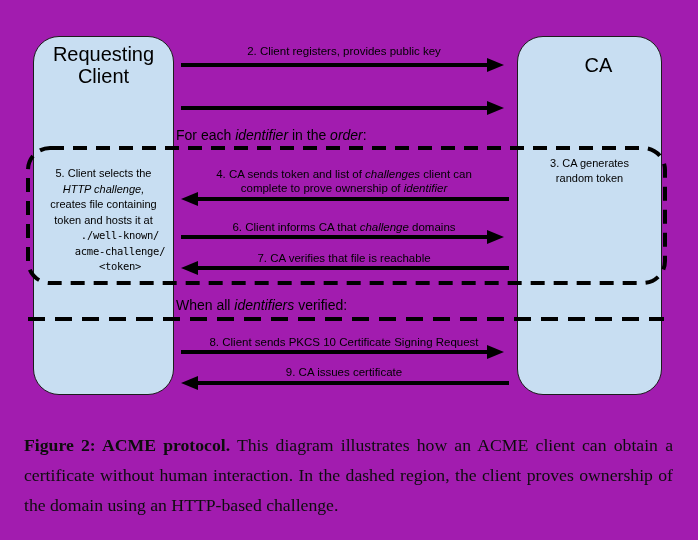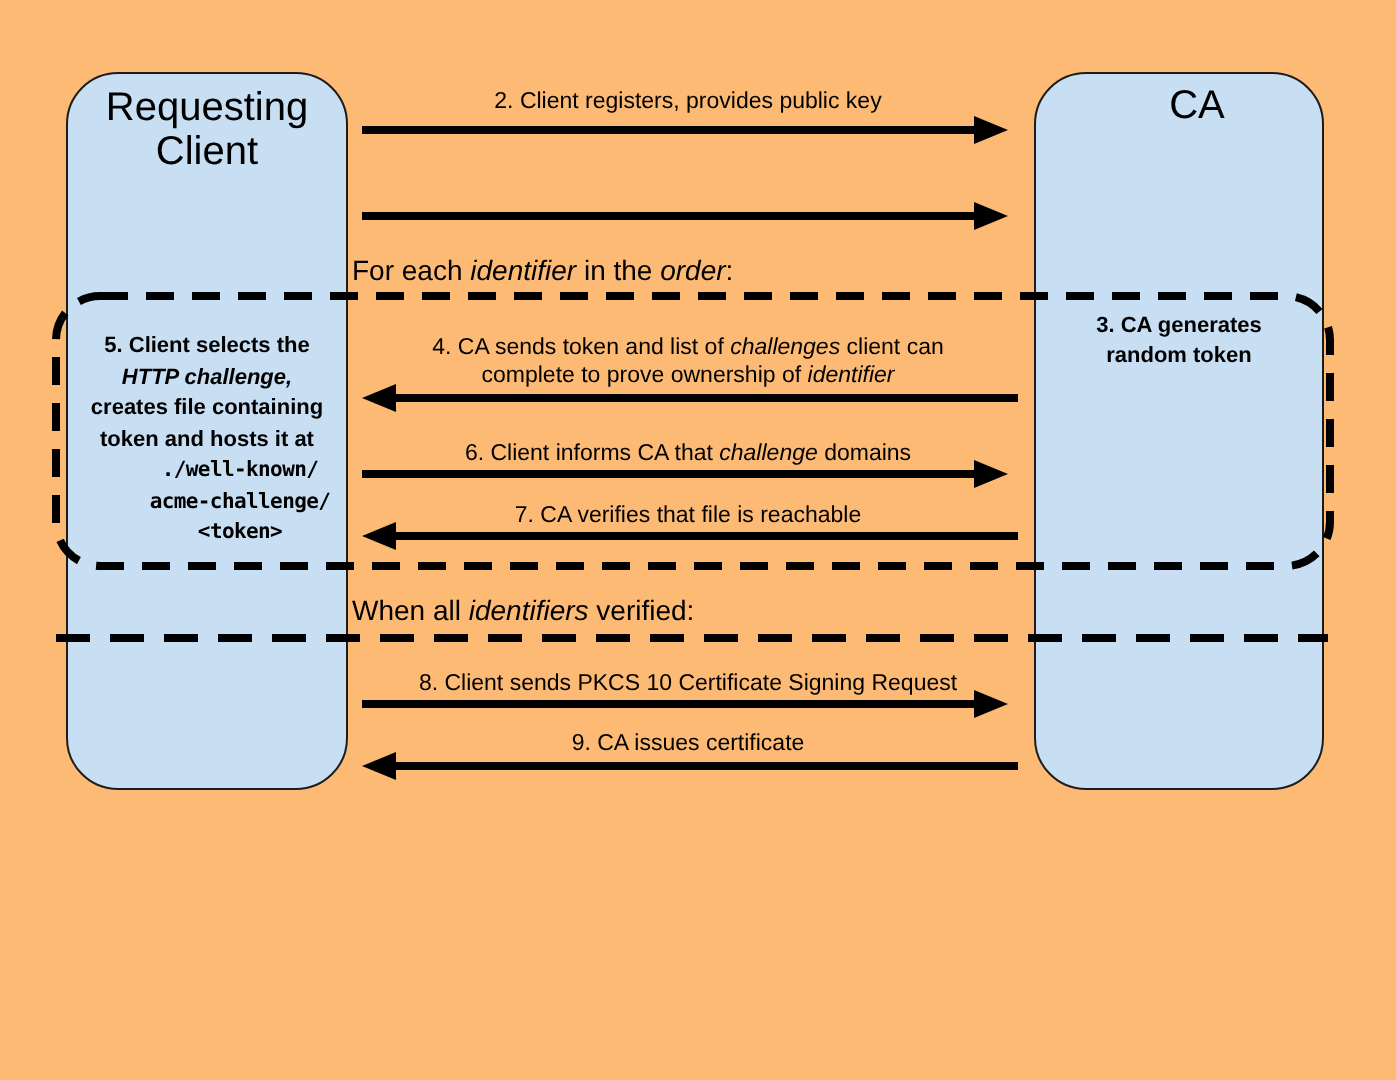"Requesting" .canvas { background: #fdba74 -> #a21caf }
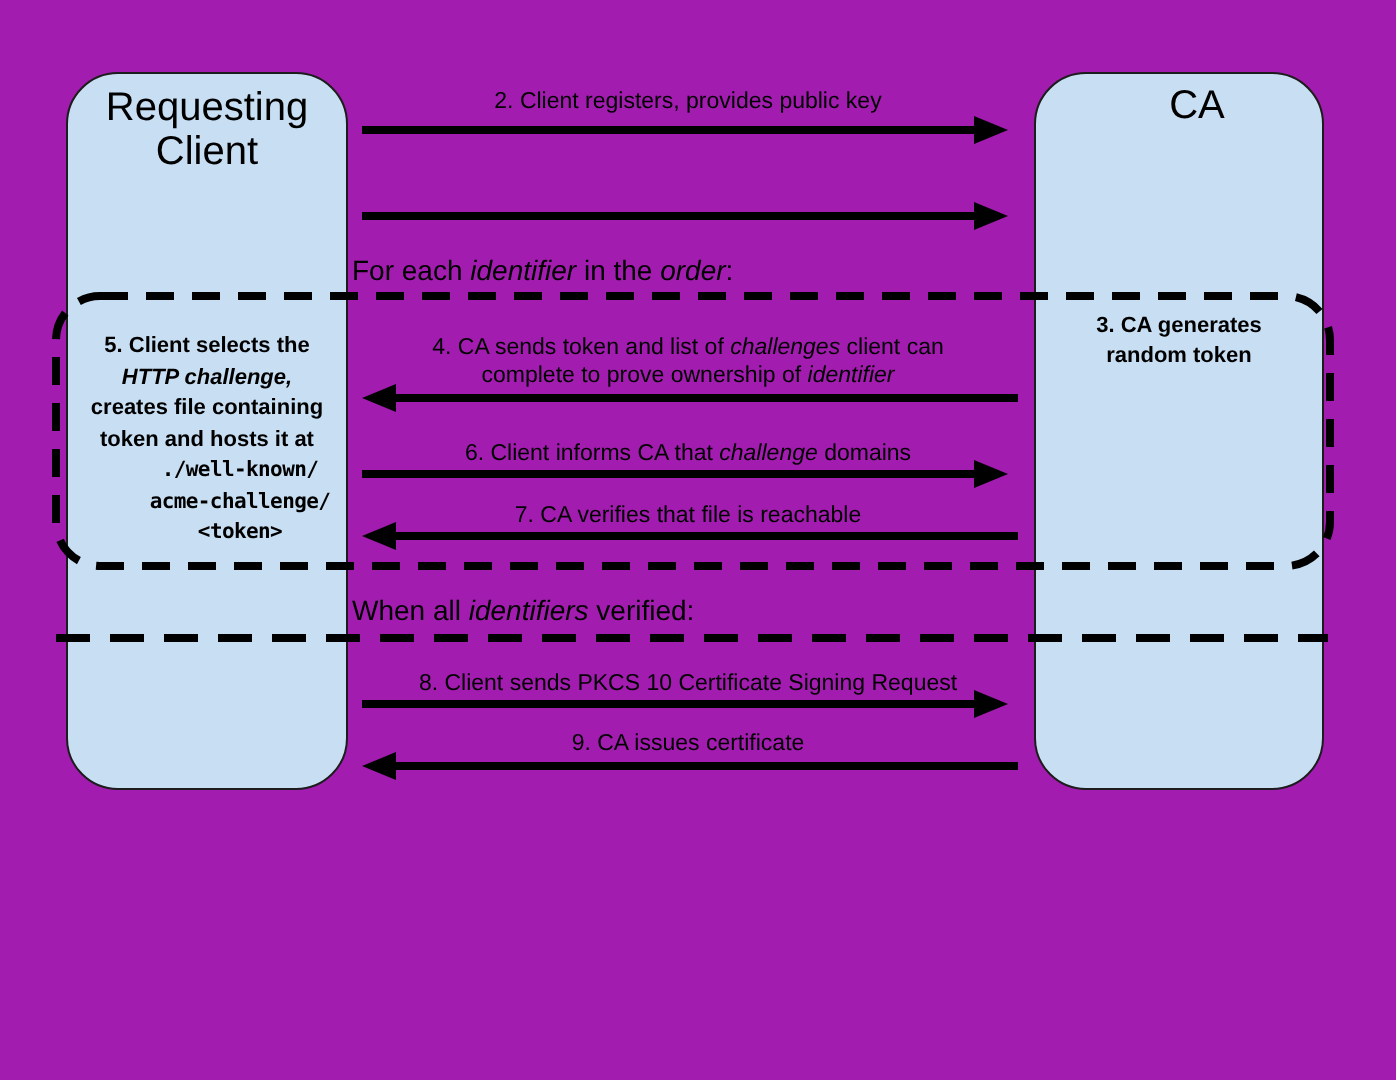"CA" .ca-box .actor-title { margin-top: 5px -> 17px }
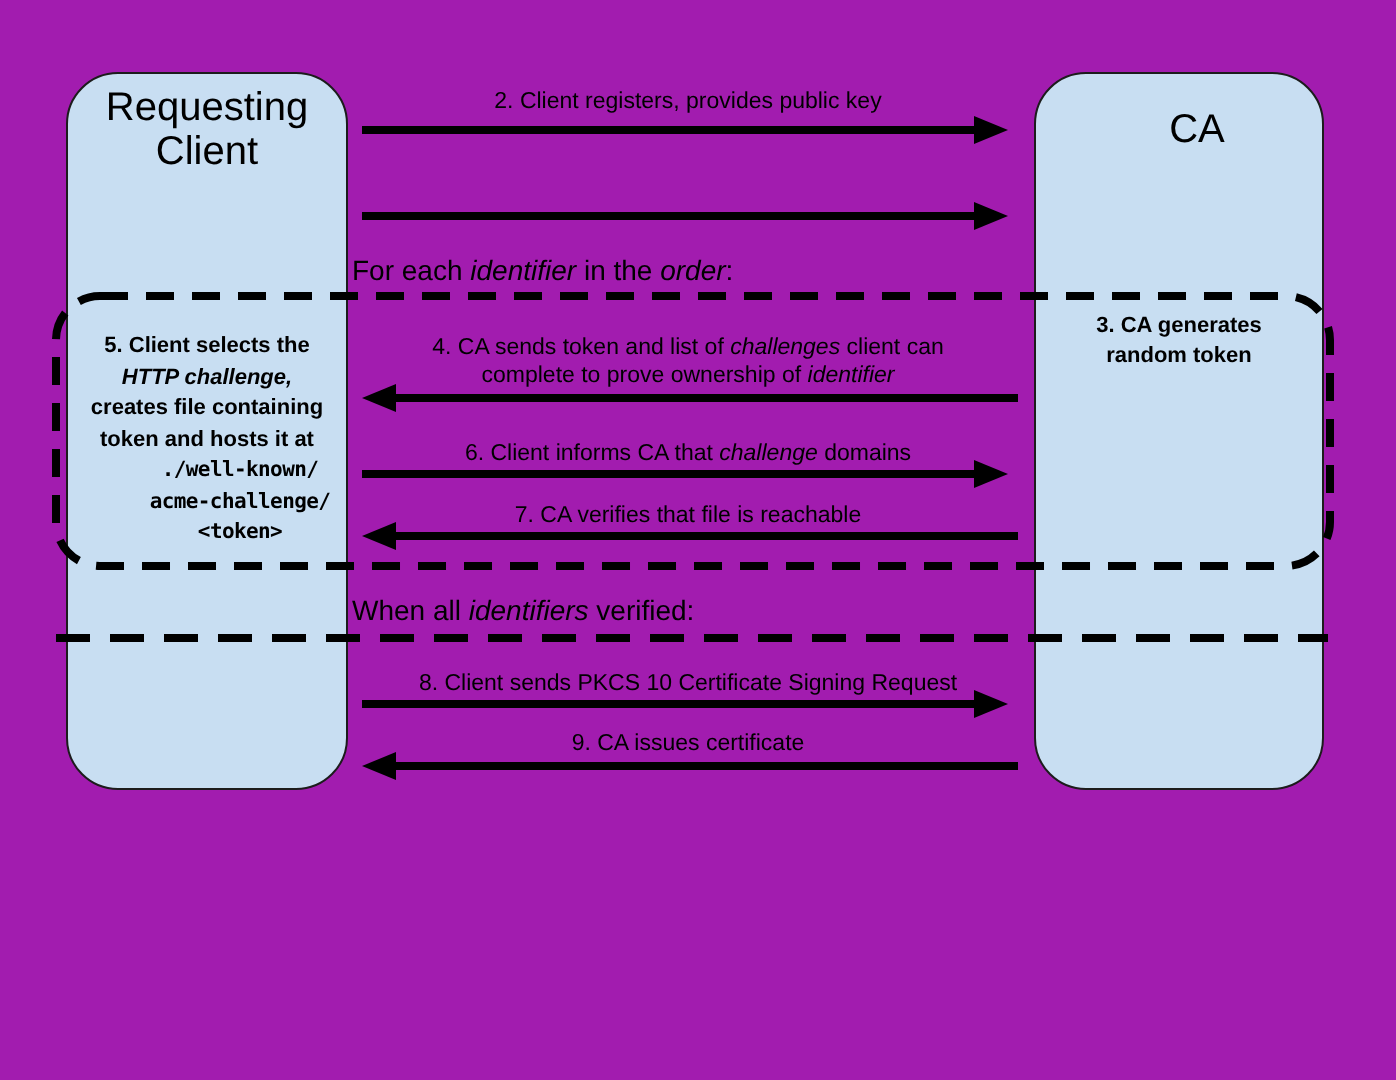"3. CA generates" .note { font-weight: bold -> none }
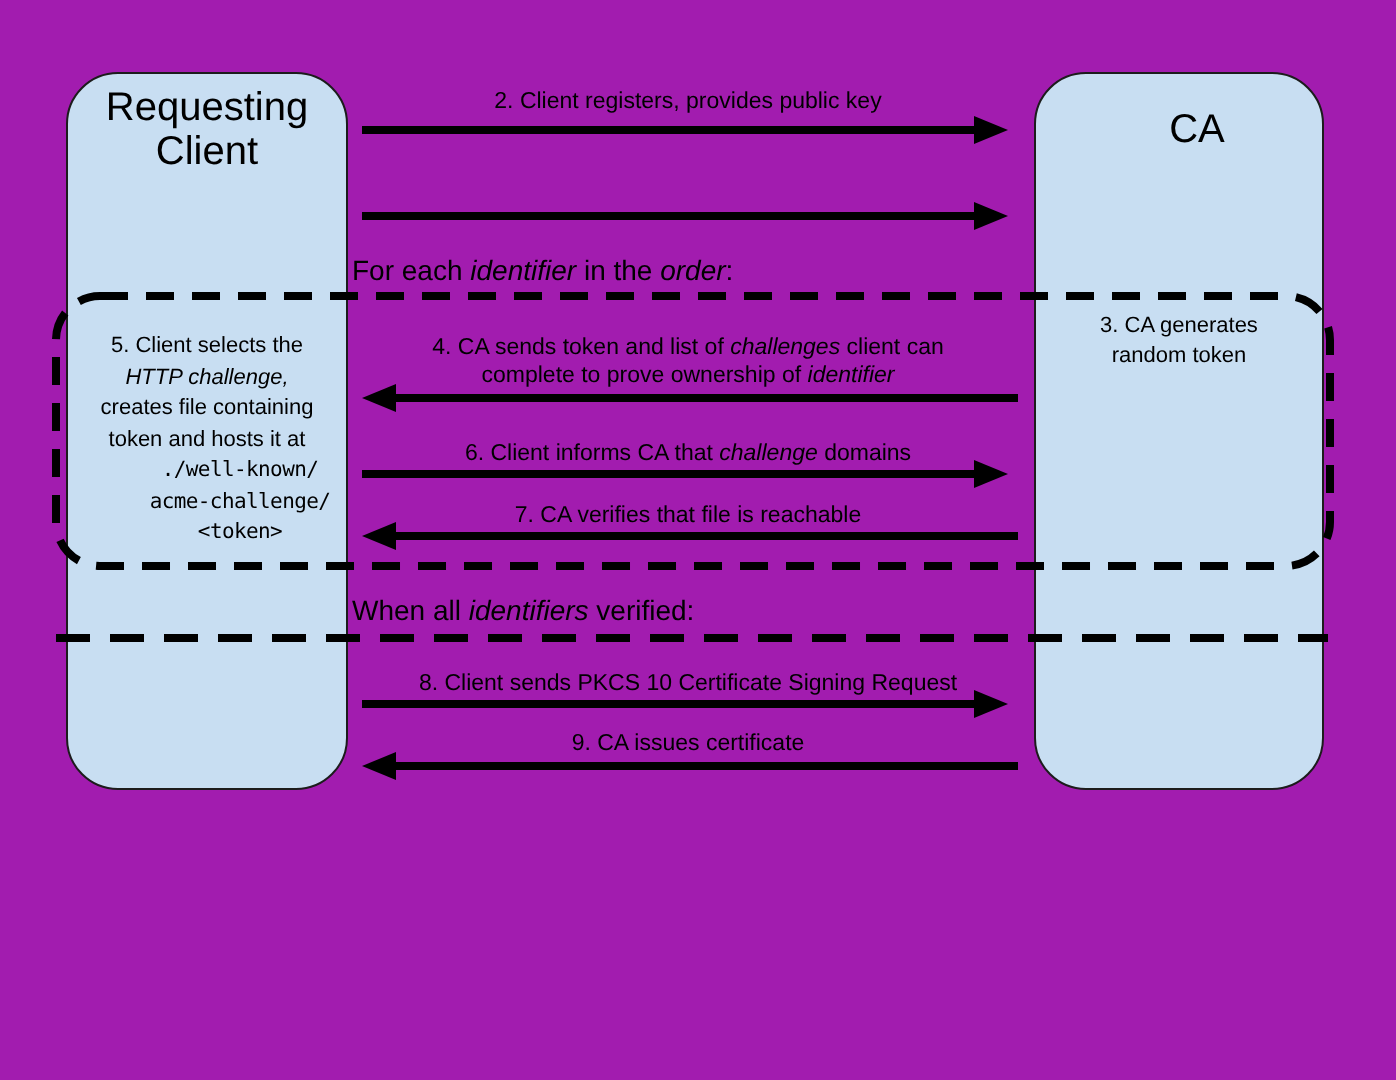"Figure 2: ACME protocol. This" div.caption { html: none -> <div><span>Figure 2: ACME protocol.</span><span> This diagram illustrates how an ACME client can obtain a certificate without human interaction. In the dashed region, the client proves ownership of the domain using an HTTP-based challenge.</span></div> }
